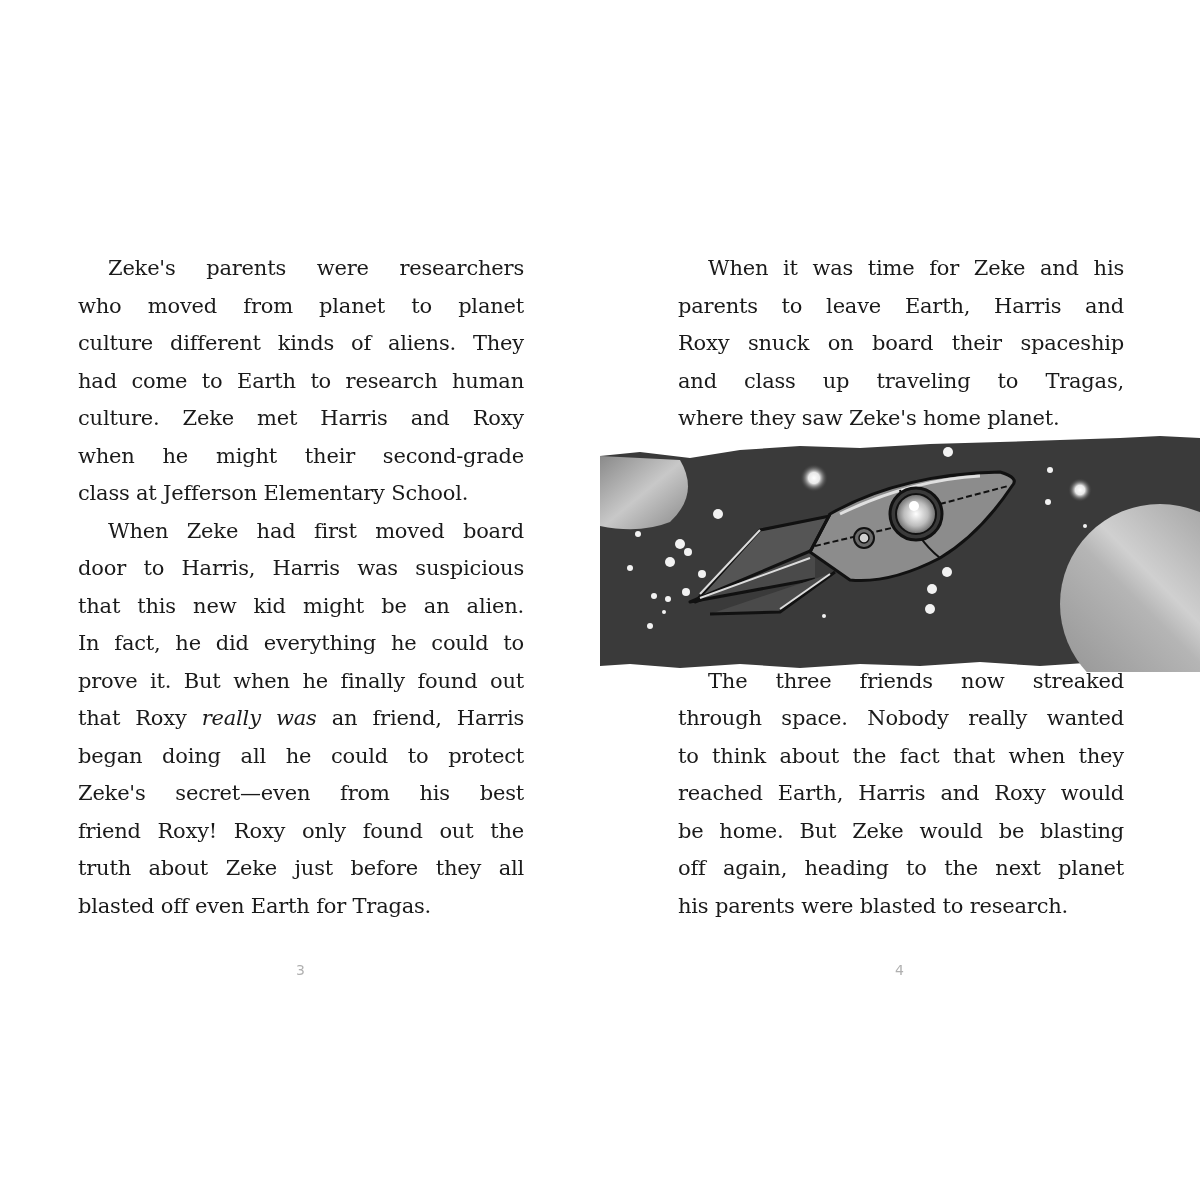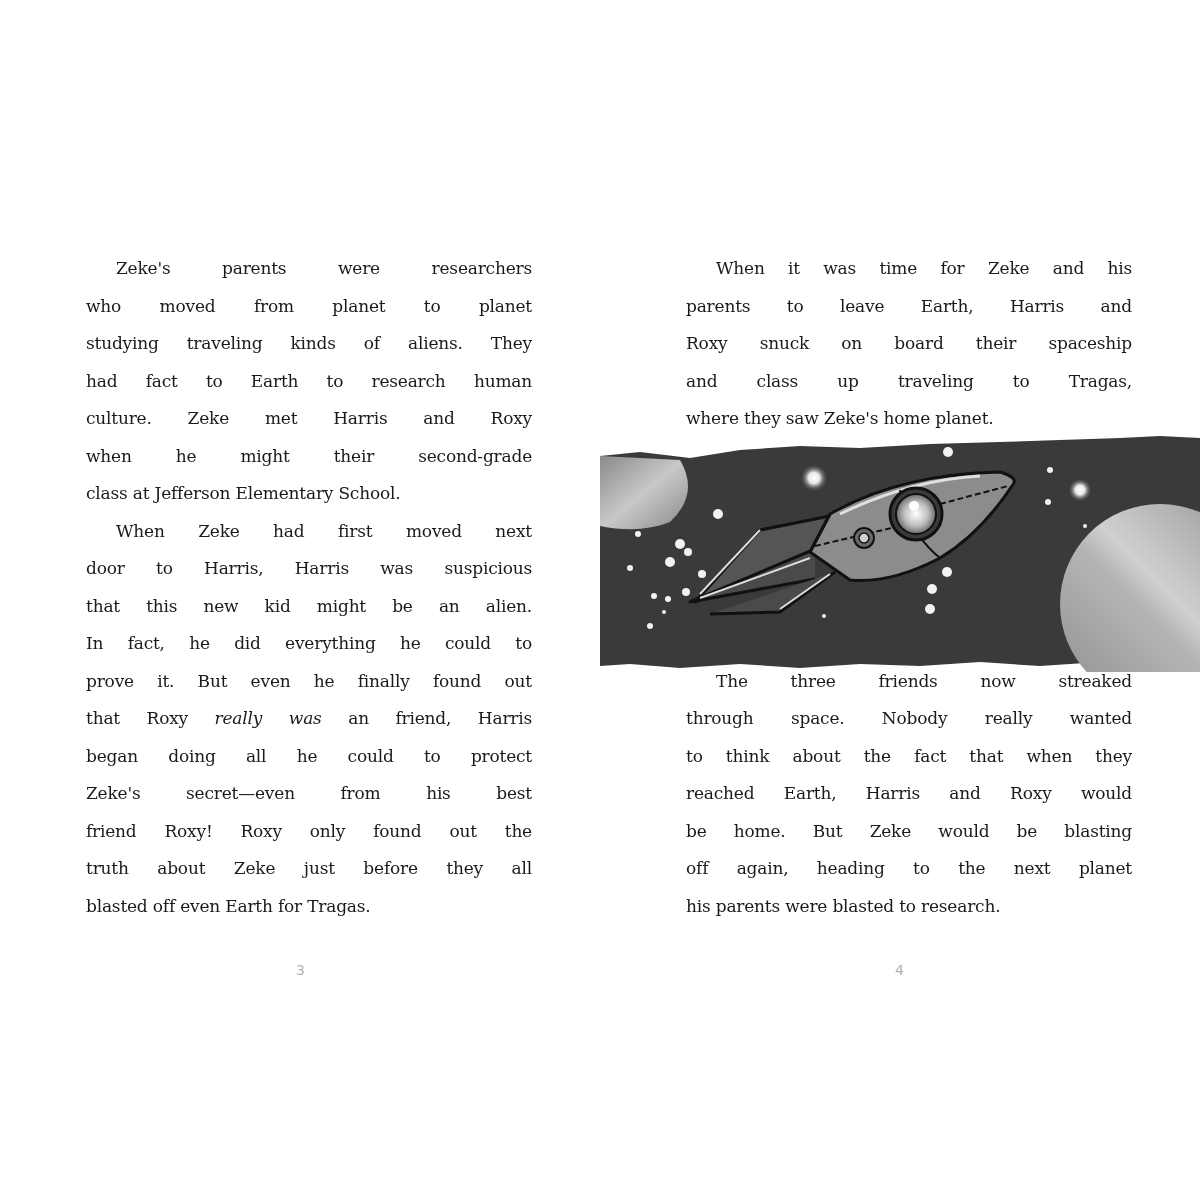"Zeke's parents were researchers" .line { font-size: 17px -> 21px; left: 8px -> 0 }
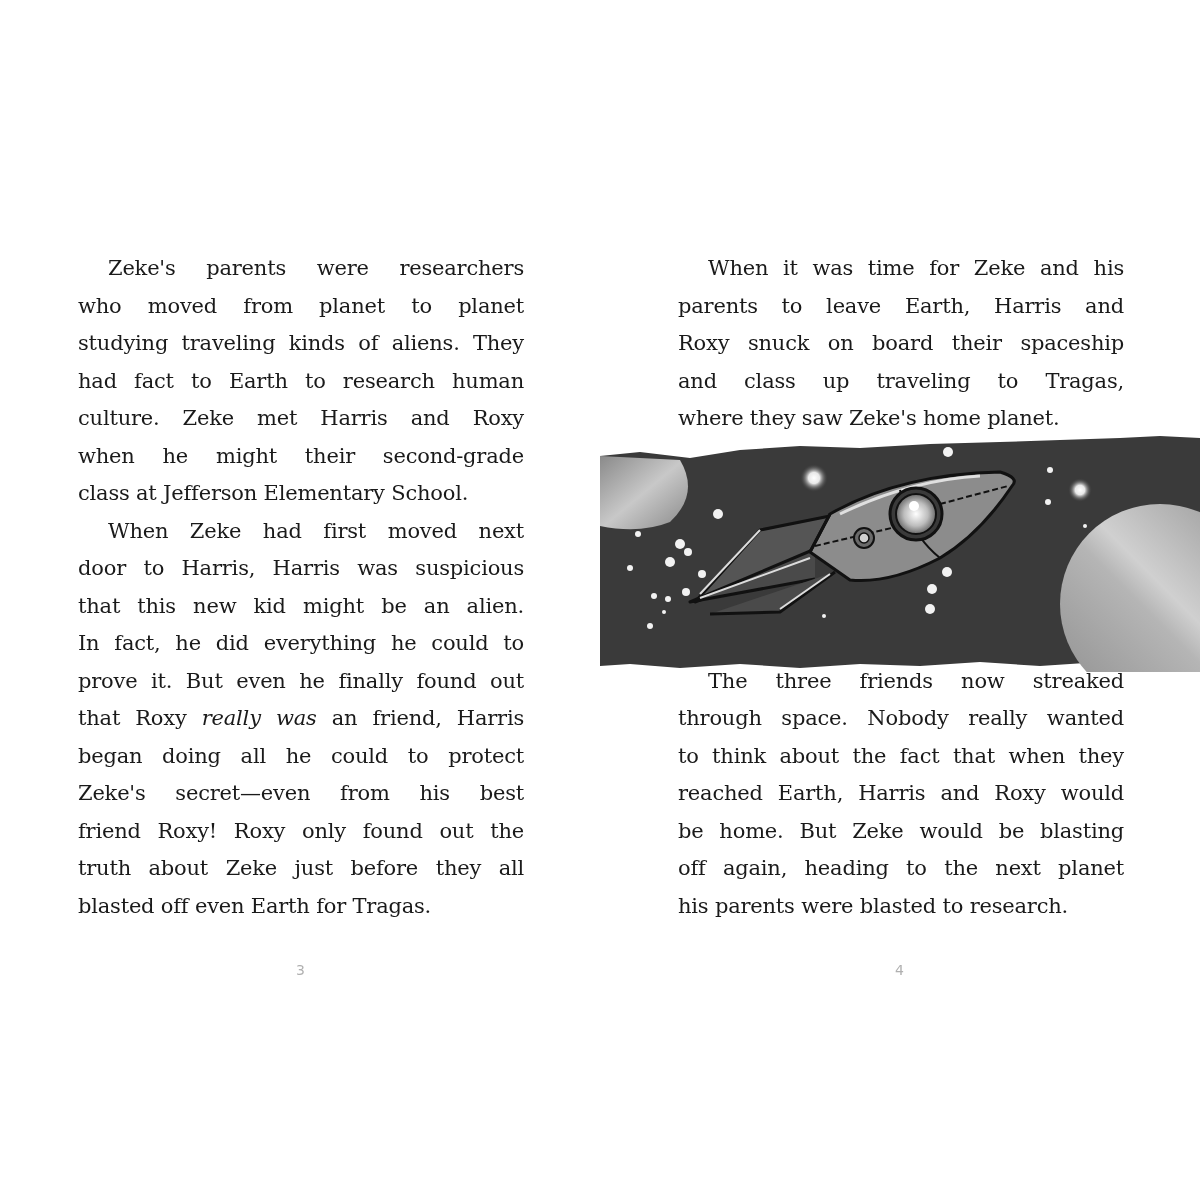"studying traveling kinds of aliens." div.line { text: studying traveling -> culture different }
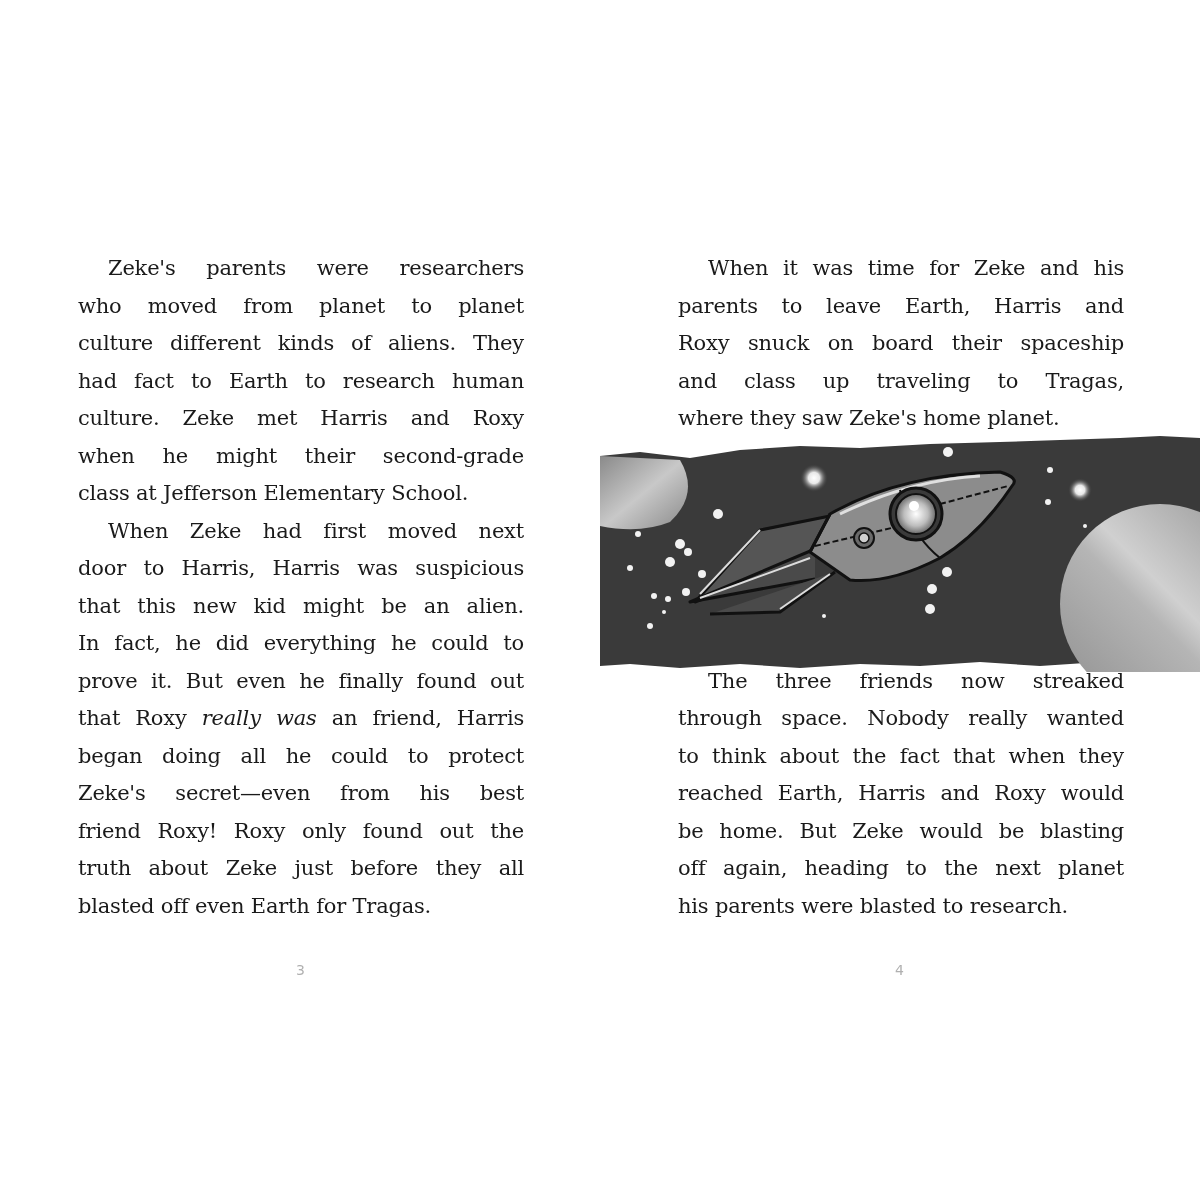"had fact to Earth to" div.line { text: fact -> come }
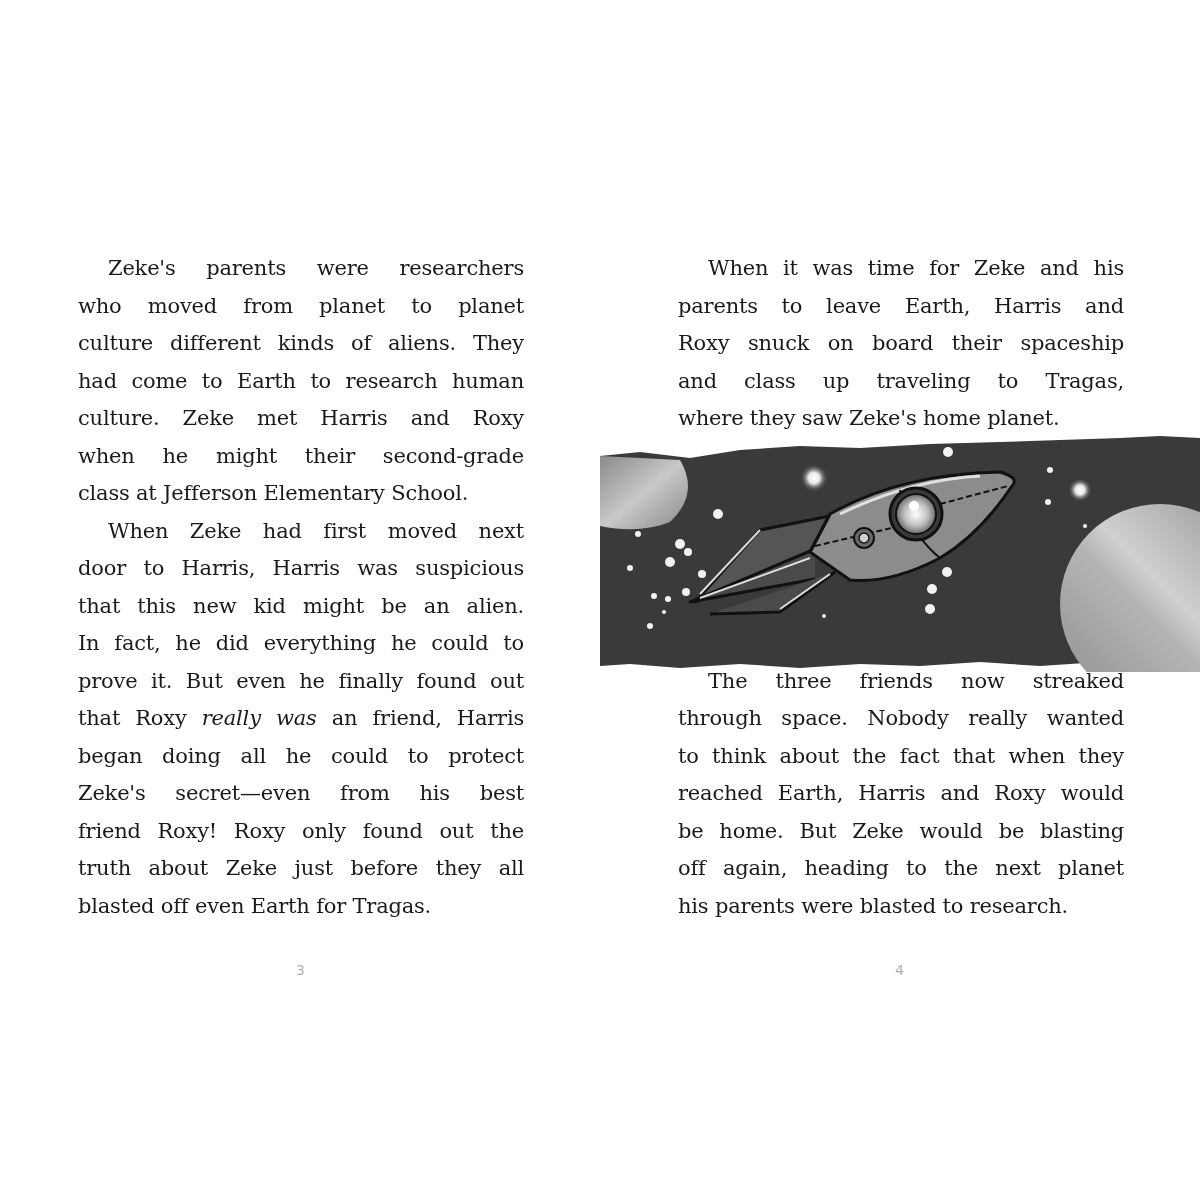"When Zeke had first moved" div.line { text: next -> board }
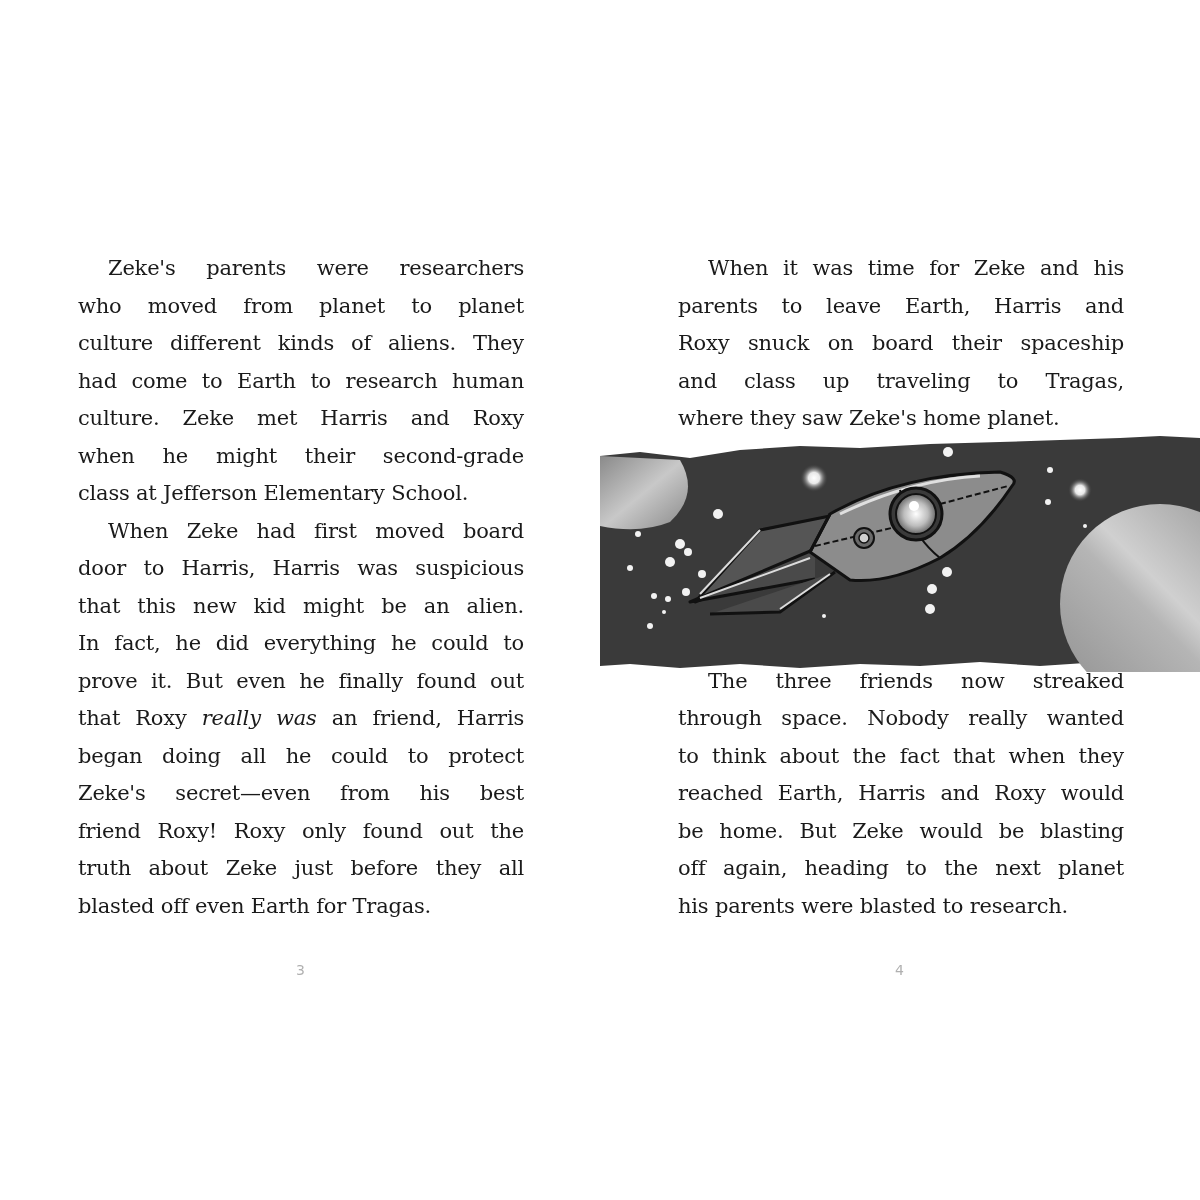"prove it. But even he" div.line { text: even -> when }
